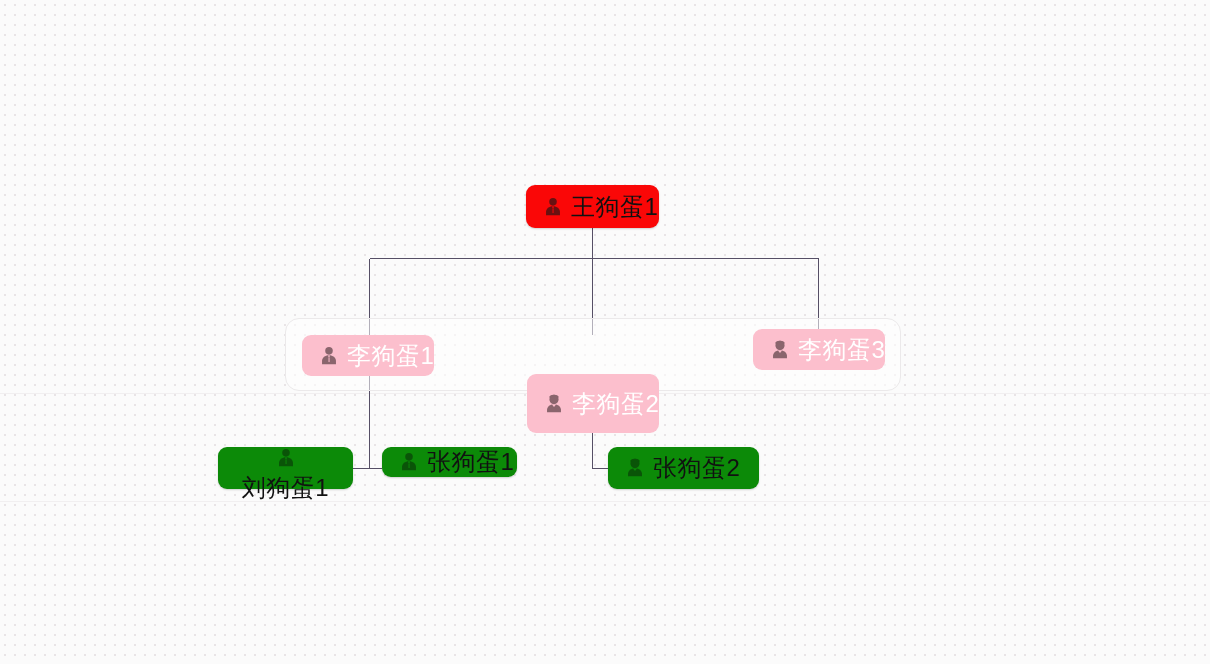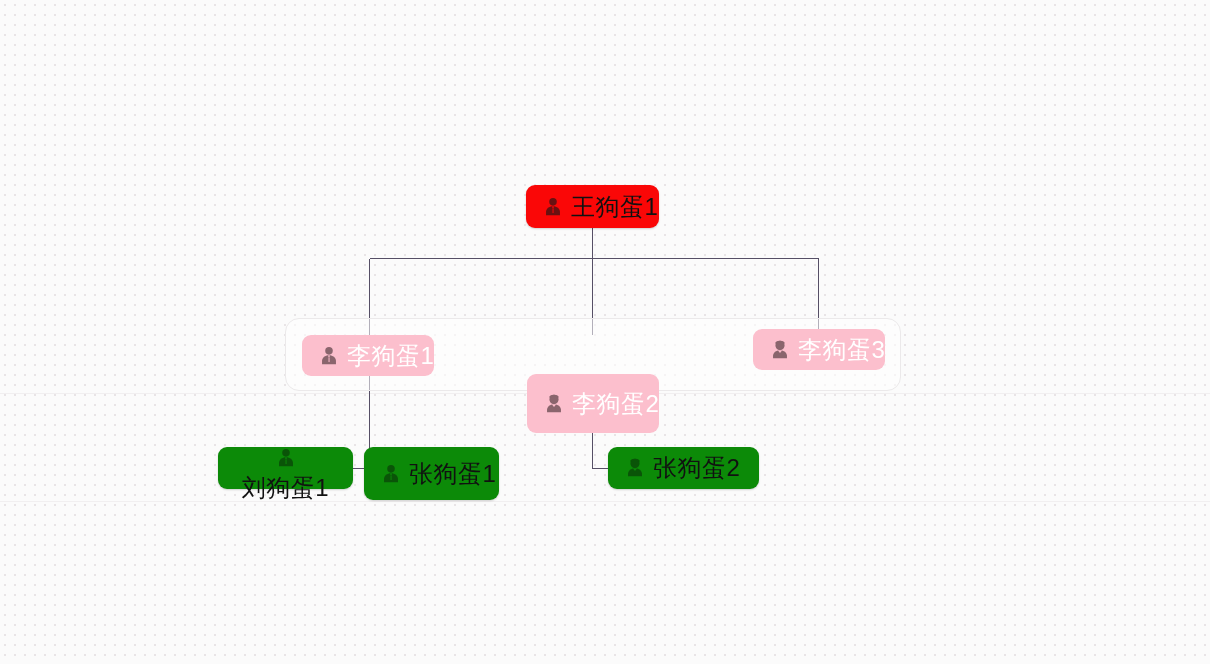"张狗蛋1" div.node { height: 53px -> 30px; left: 364px -> 382px }
